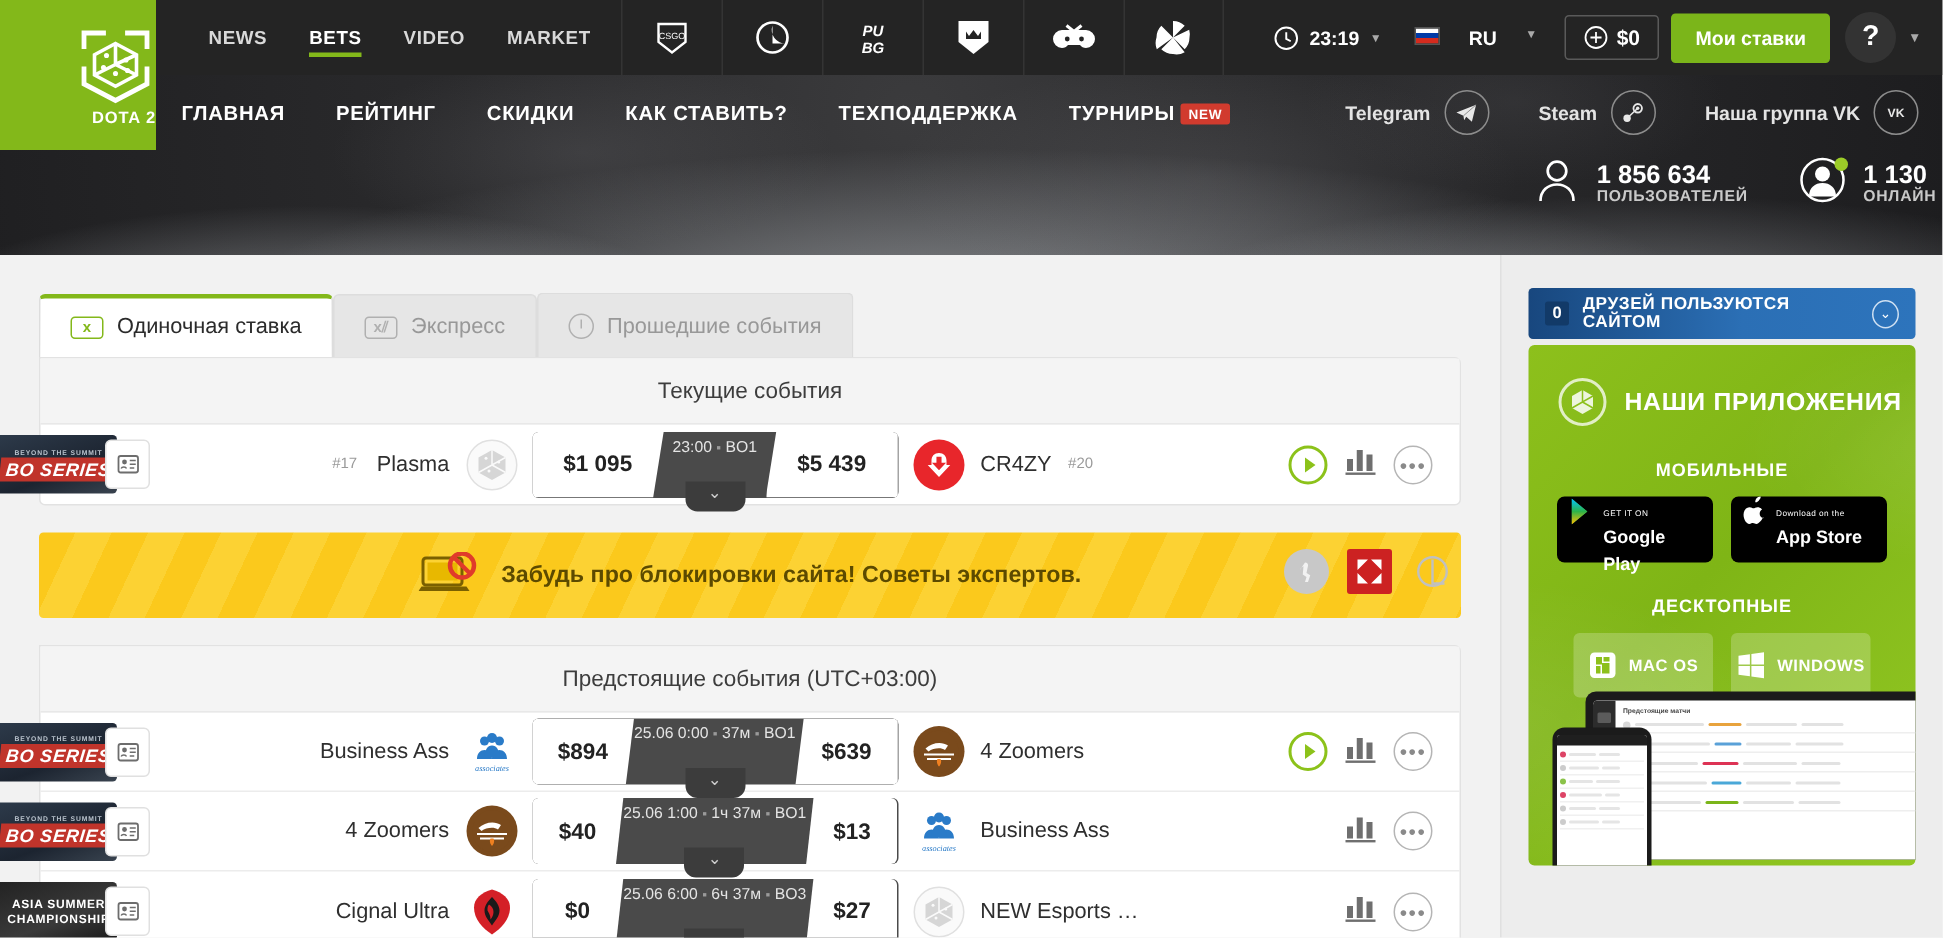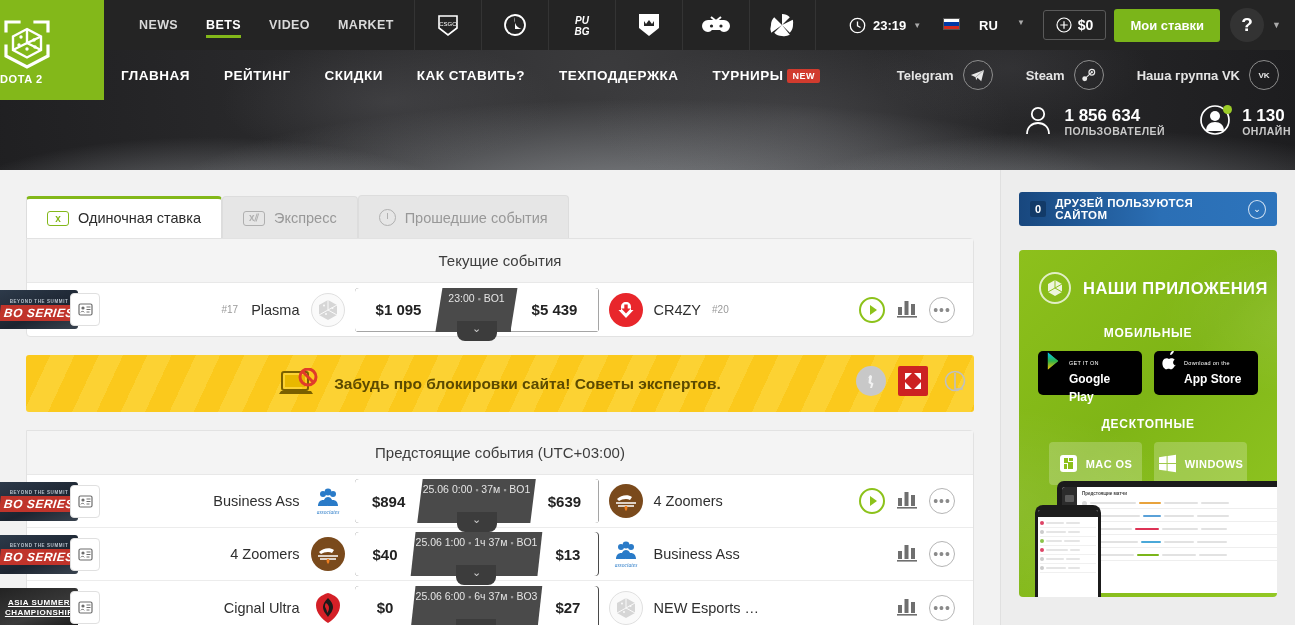"DOTA 2" .logo-box { align-items: flex-start -> flex-end }
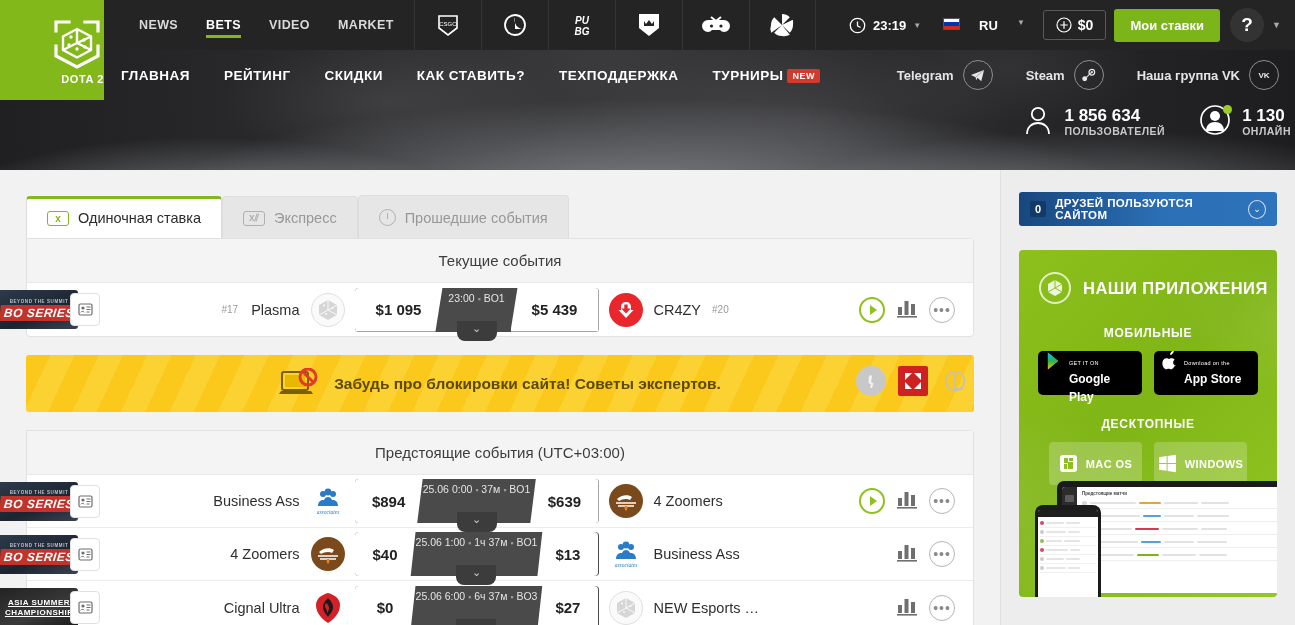"НАШИ ПРИЛОЖЕНИЯ" .apps-card { margin-top: 24px -> 4px }
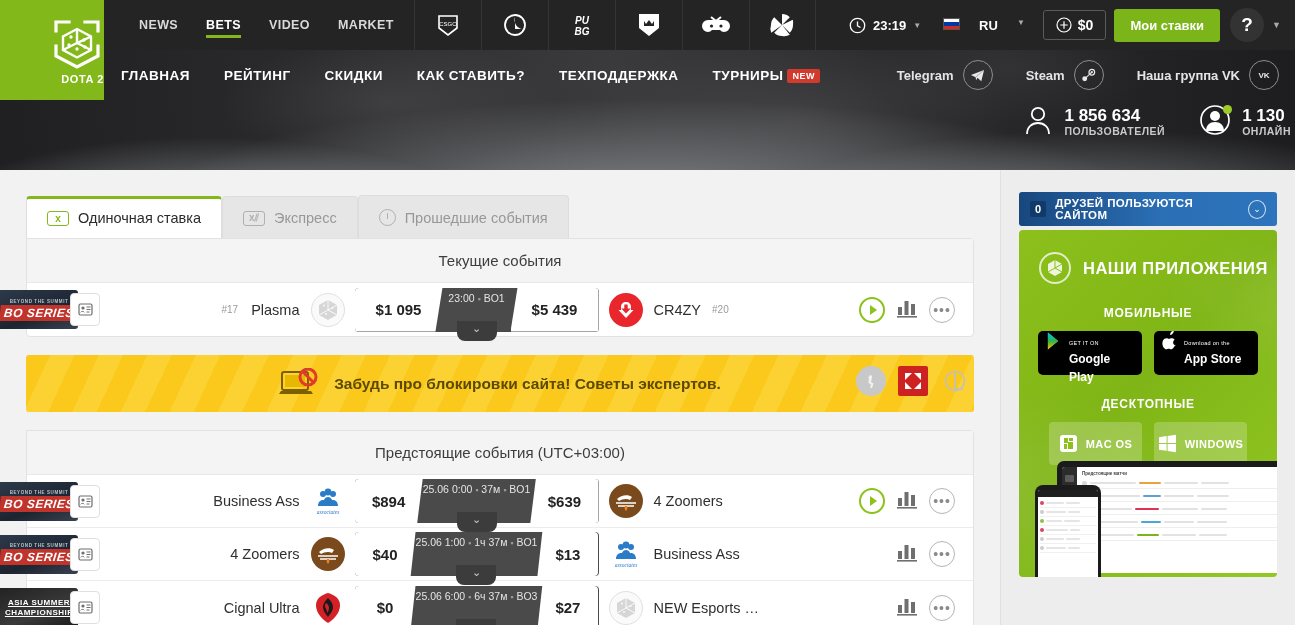"ASIA SUMMER" .tc-main.plain { text-decoration: underline -> none }
